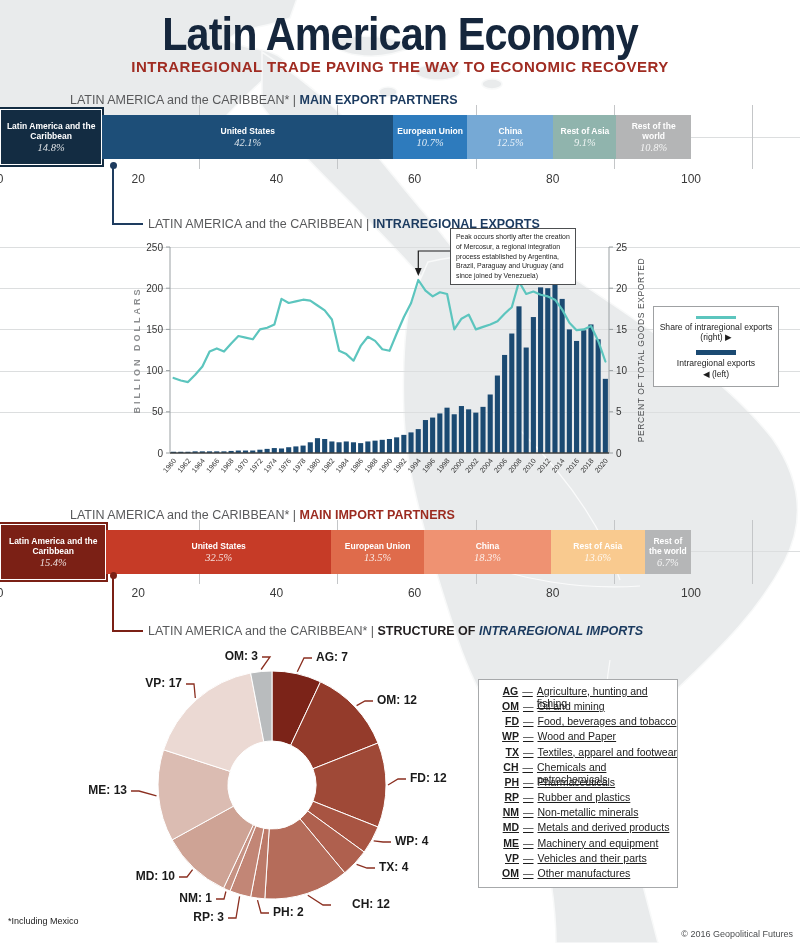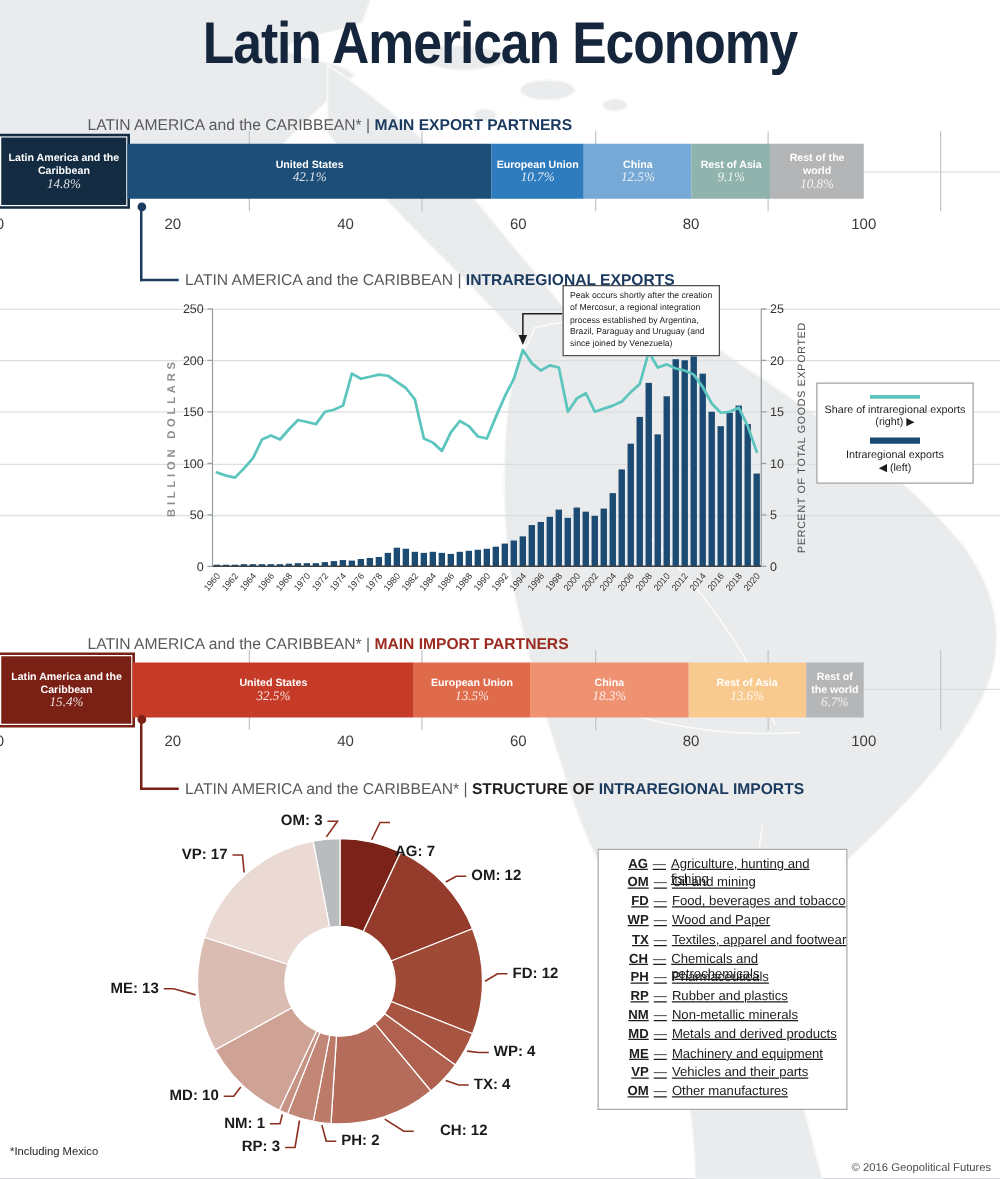"INTRAREGIONAL TRADE PAVING THE WAY" div.z { html: none -> <div>INTRAREGIONAL TRADE PAVING THE WAY TO ECONOMIC RECOVERY</div> }
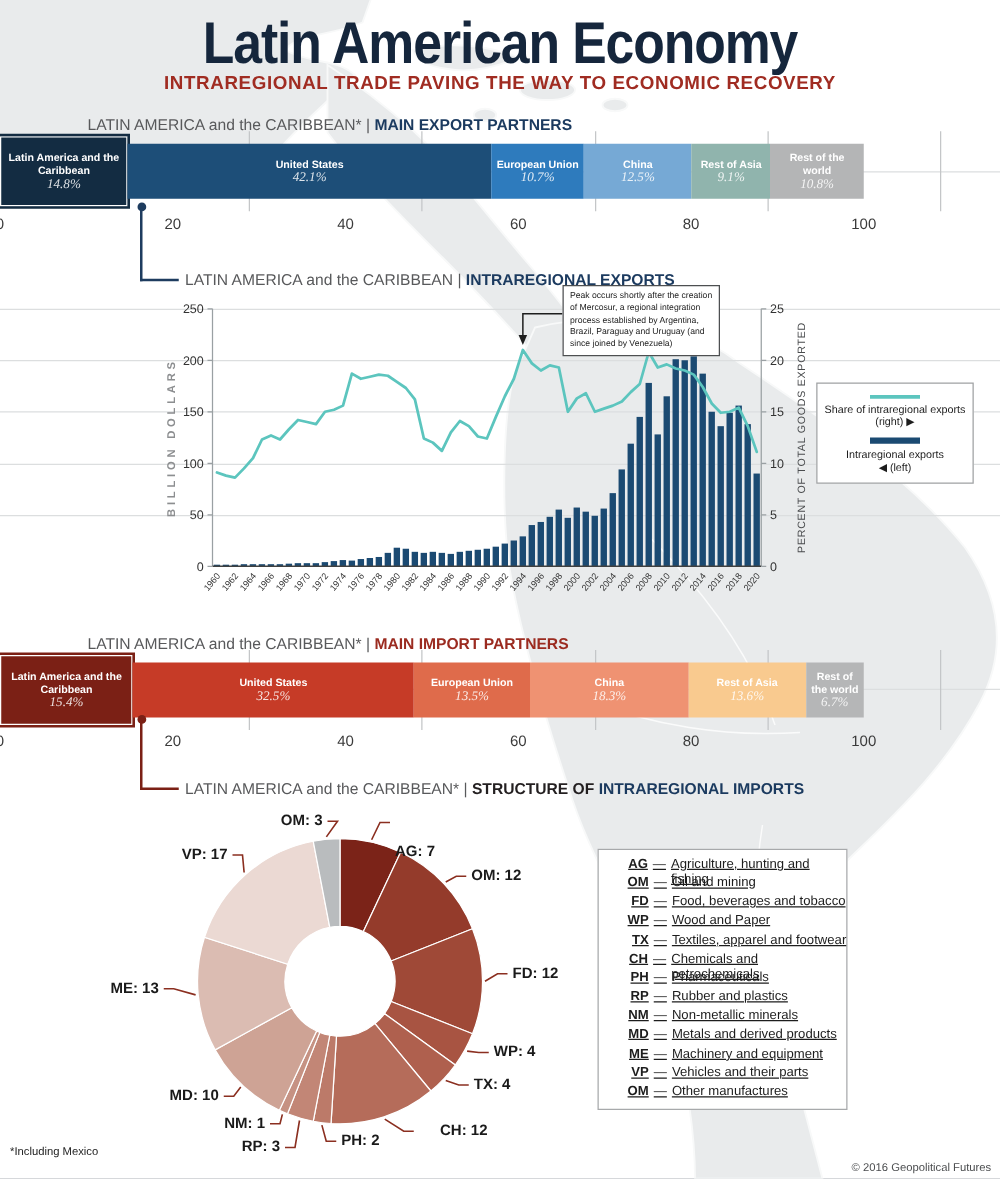"INTRAREGIONAL IMPORTS" .sechead .nav { font-style: none -> italic }
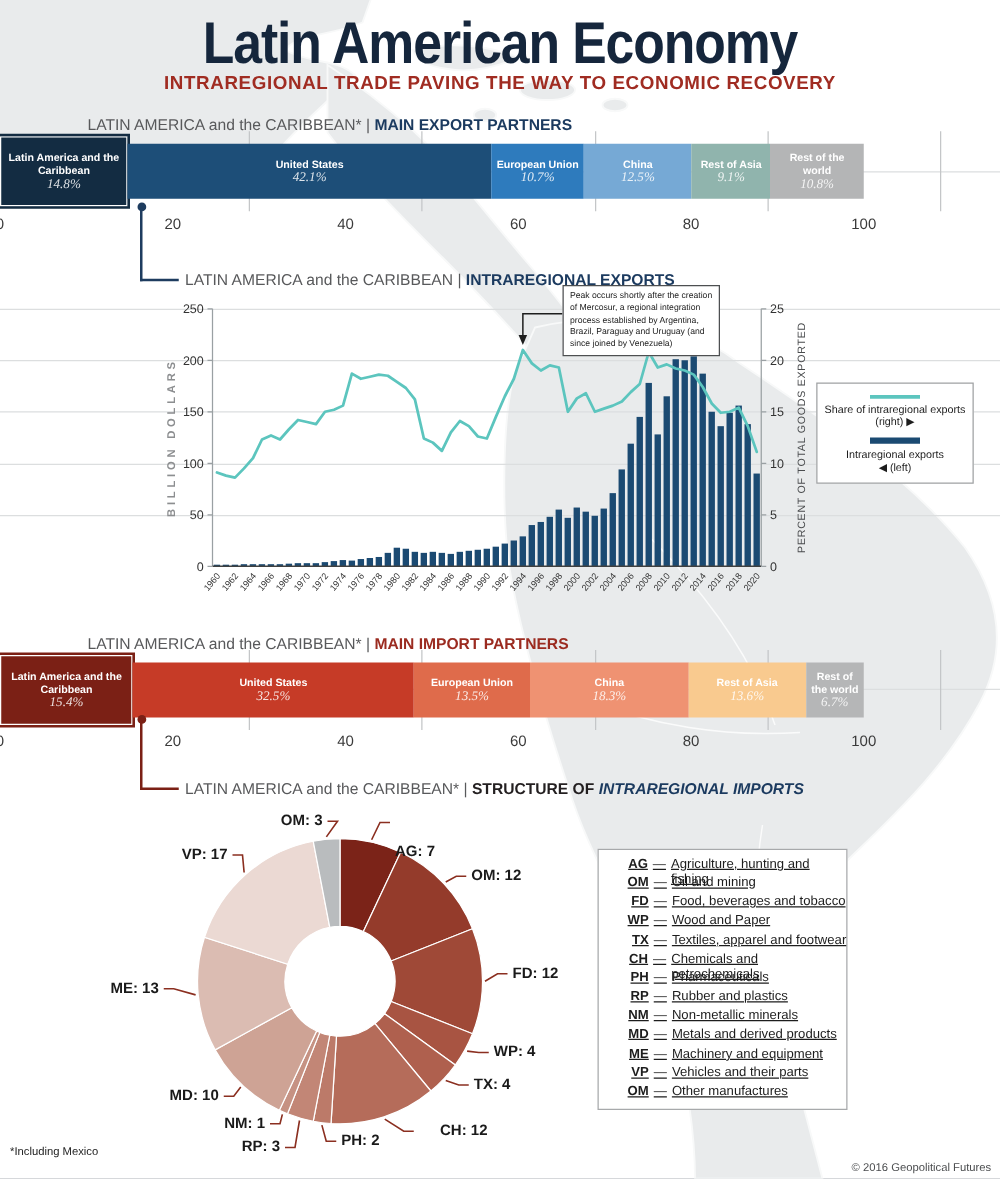"AG: 7" div.dlabel { margin-top: 24px -> none }
